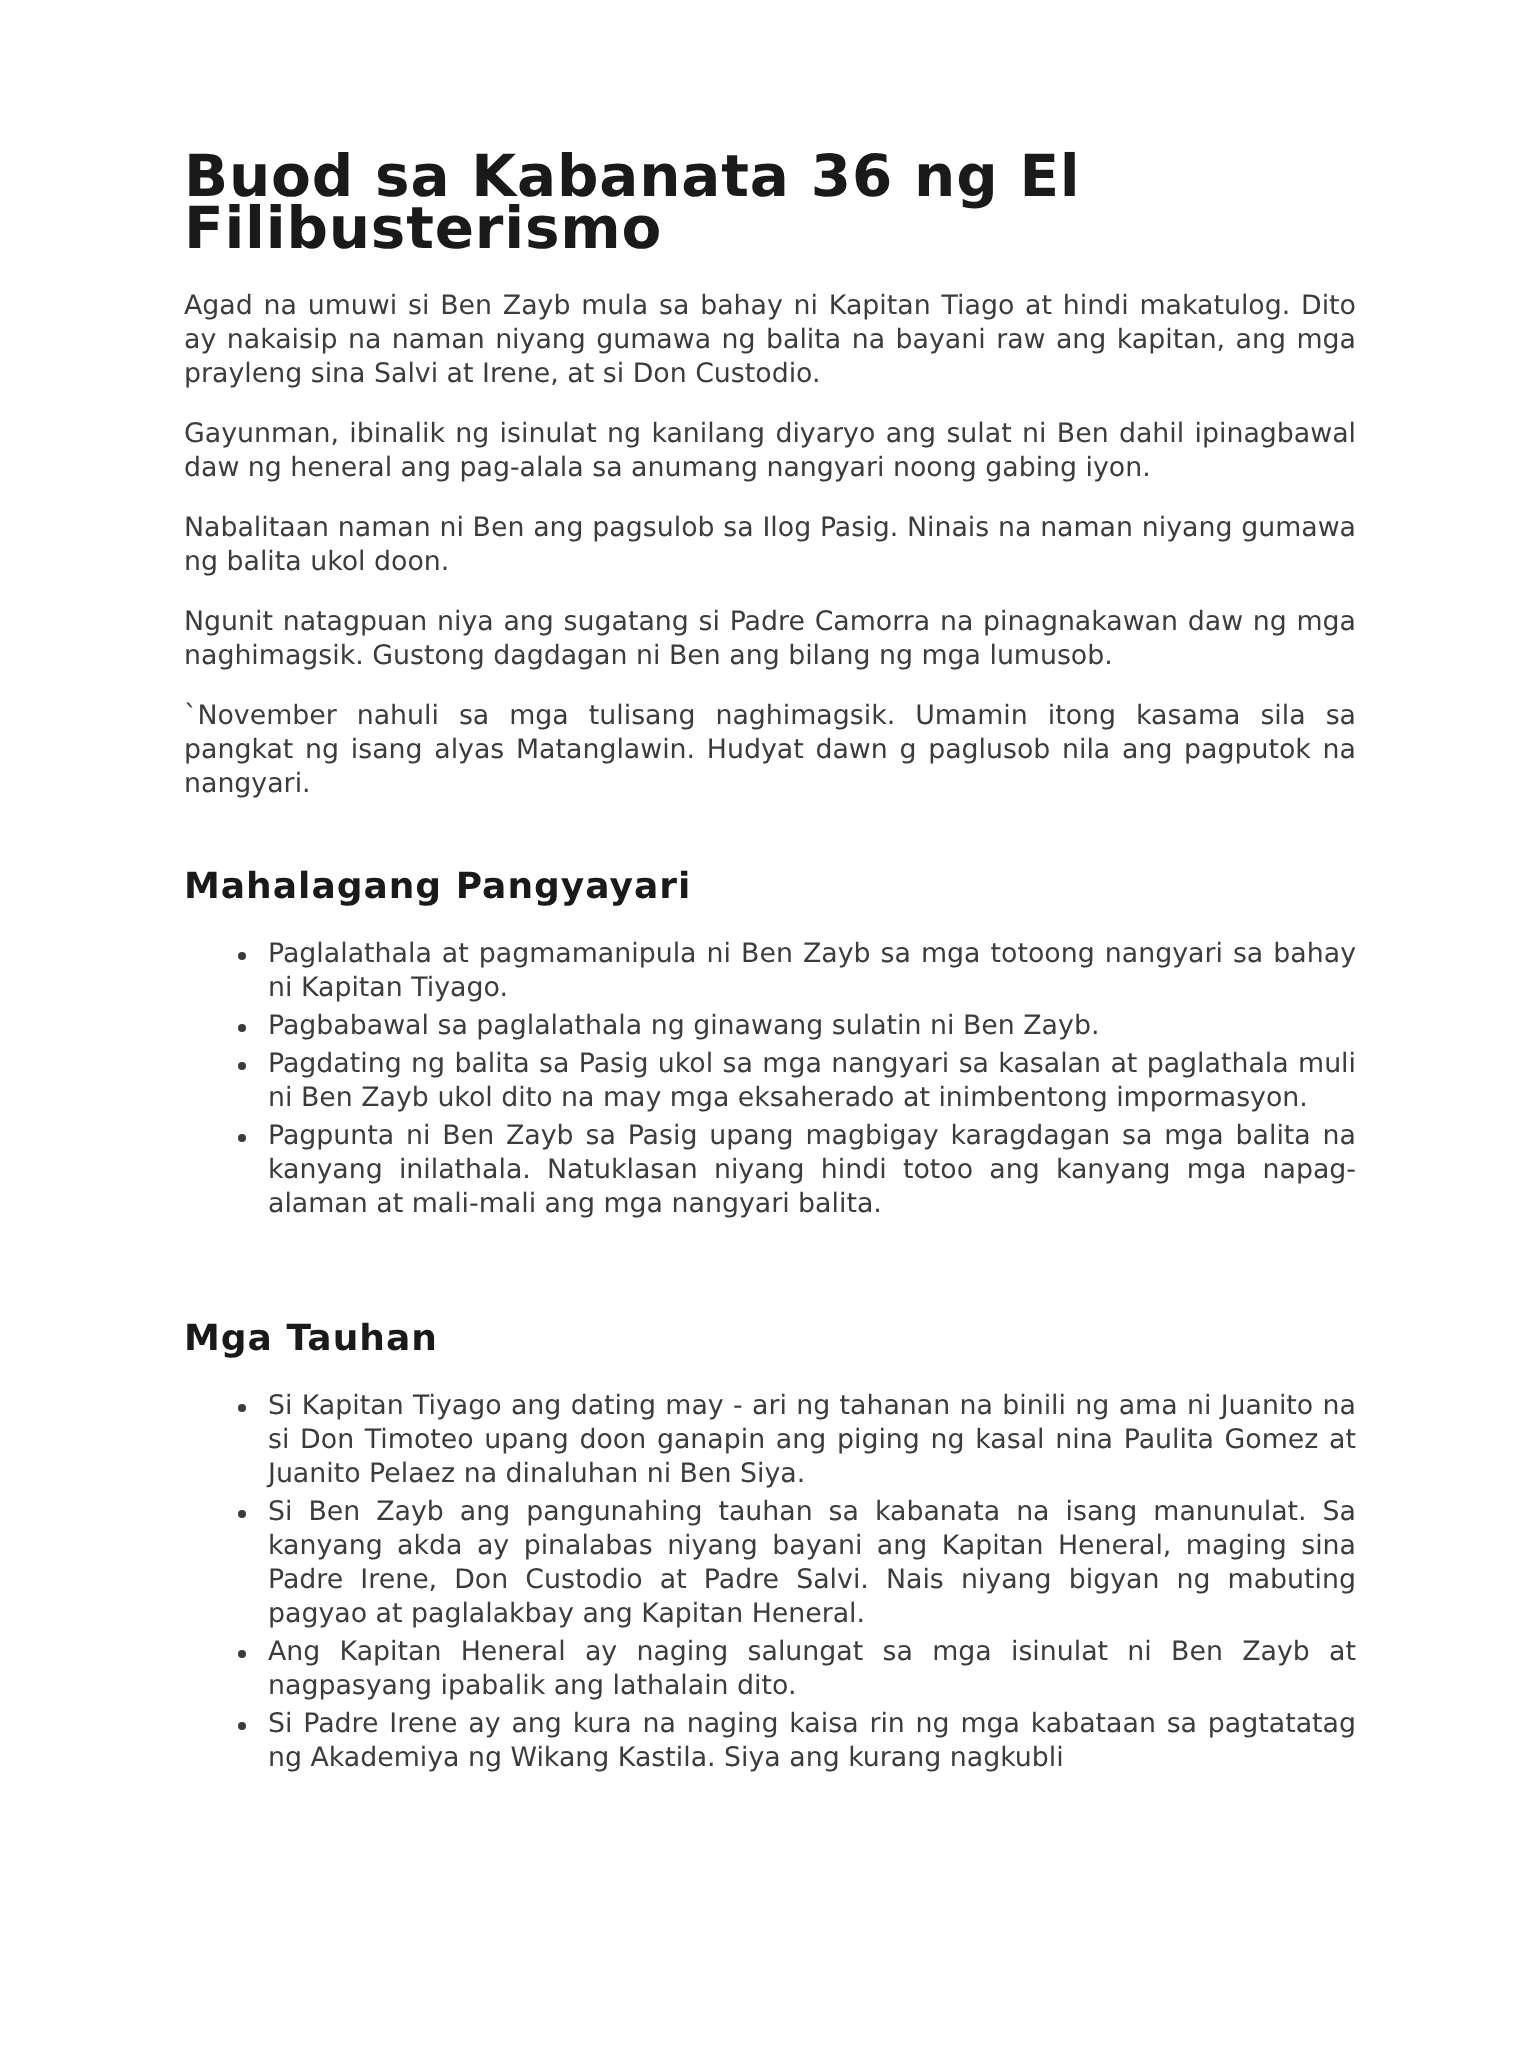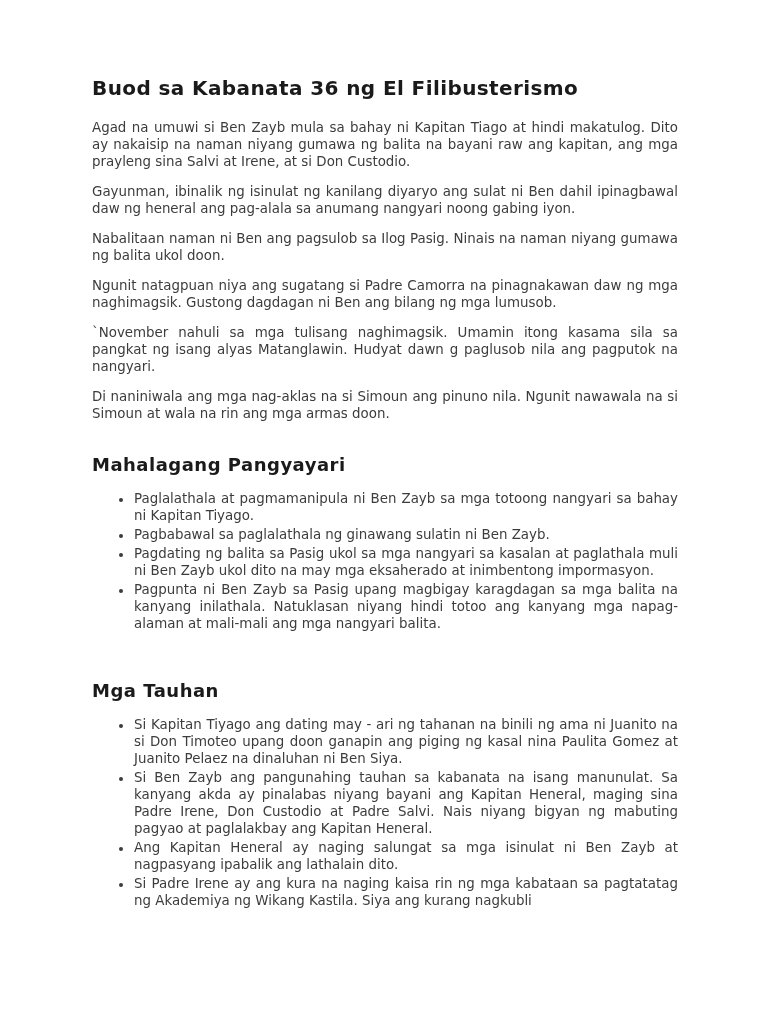"Buod sa Kabanata 36 ng" .doc-title { font-size: 20px -> 29px }
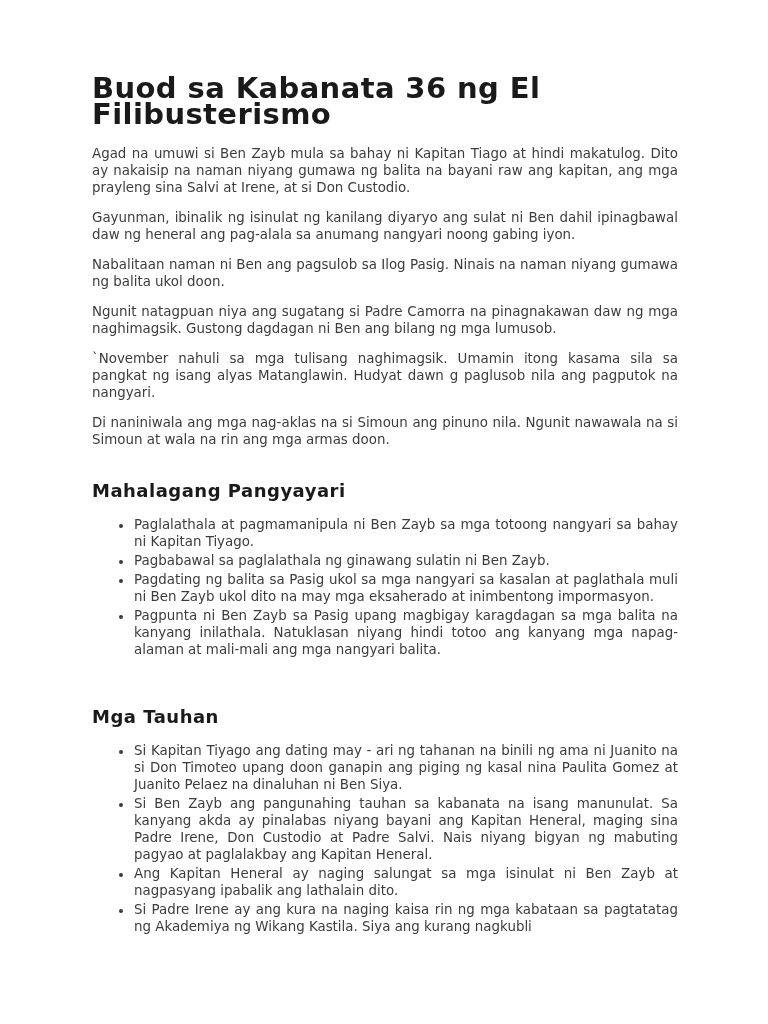"Di naniniwala ang mga nag-aklas" p { html: <p>Di naniniwala ang mga nag-aklas na si Simoun ang pinuno nila. Ngunit nawawala na si Simoun at wala na rin ang mga armas doon.</p> -> none }
